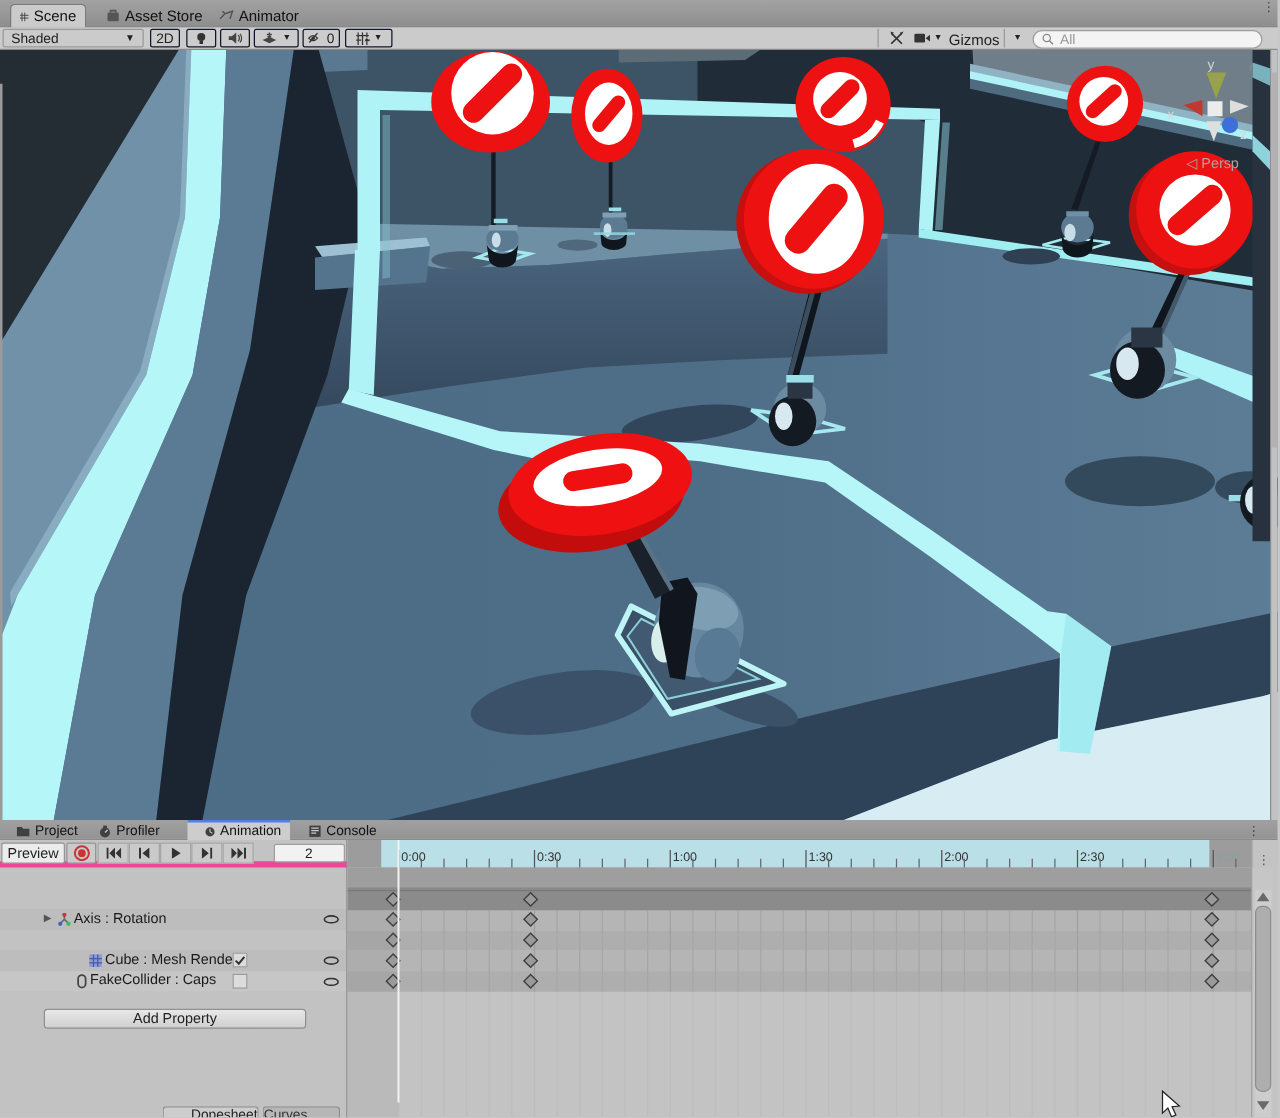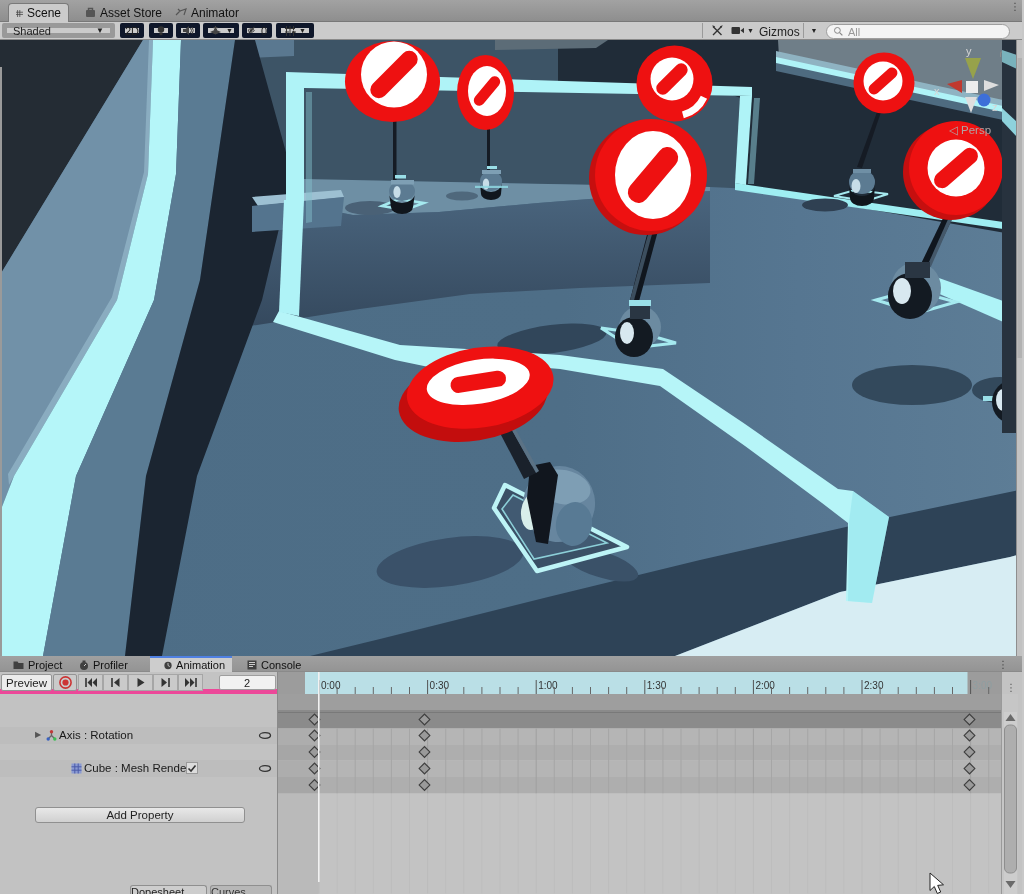"Shaded" .tbtn { border: 5px solid #0f172a -> 1px solid #0f172a }
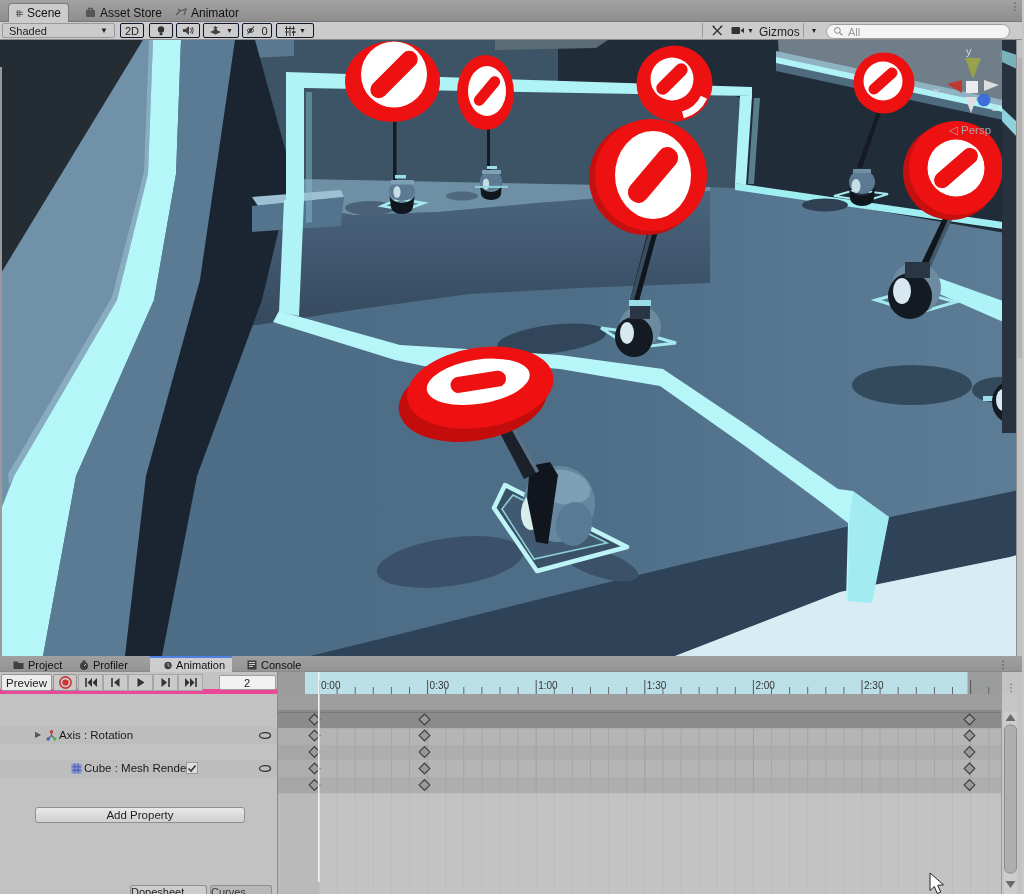"FakeCollider : Caps" div.abs { html: none -> <div> <svg> <rect></rect> </svg> <span>FakeCollider : Caps </span> <div></div> <svg> <ellipse></ellipse> </svg> </div> }
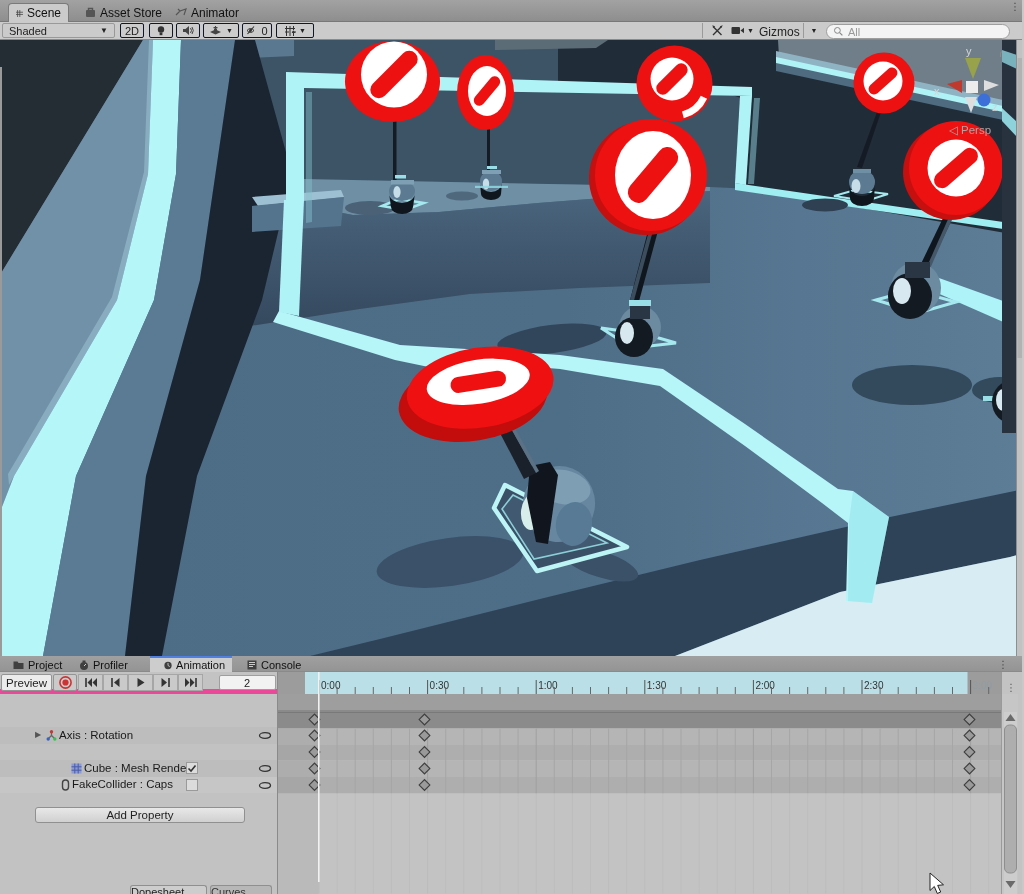"Dopesheet" div.abs { text-align: left -> right }
